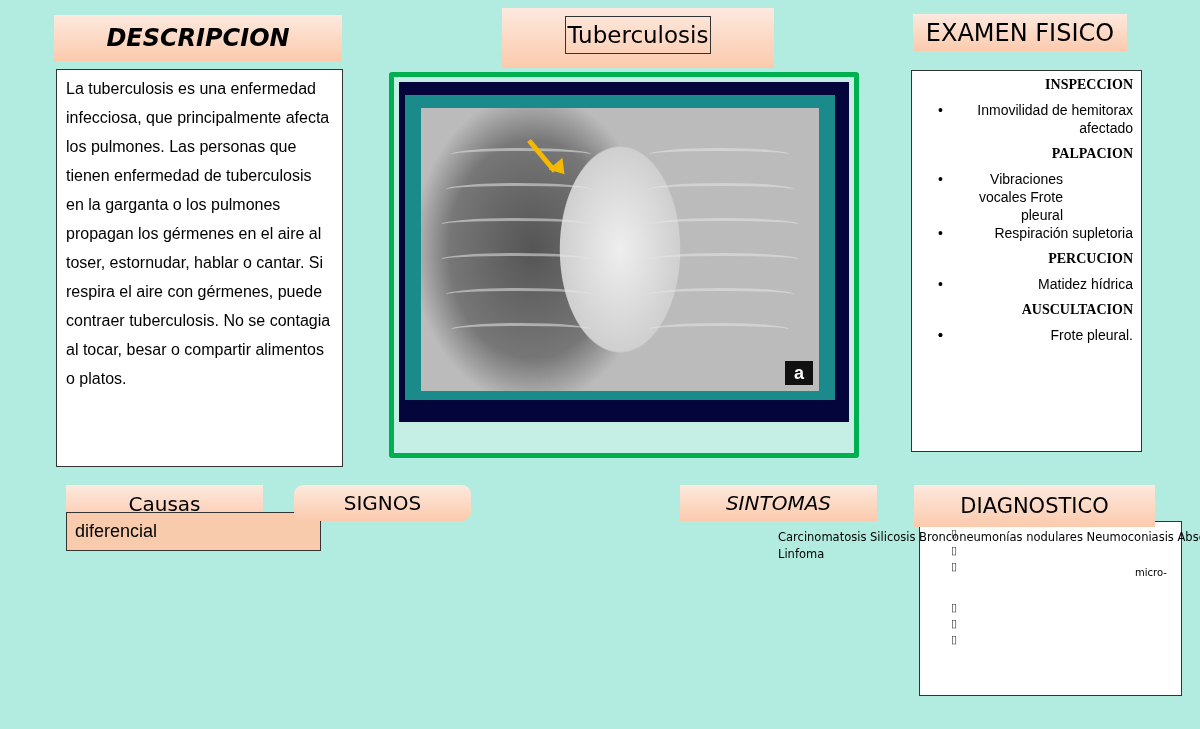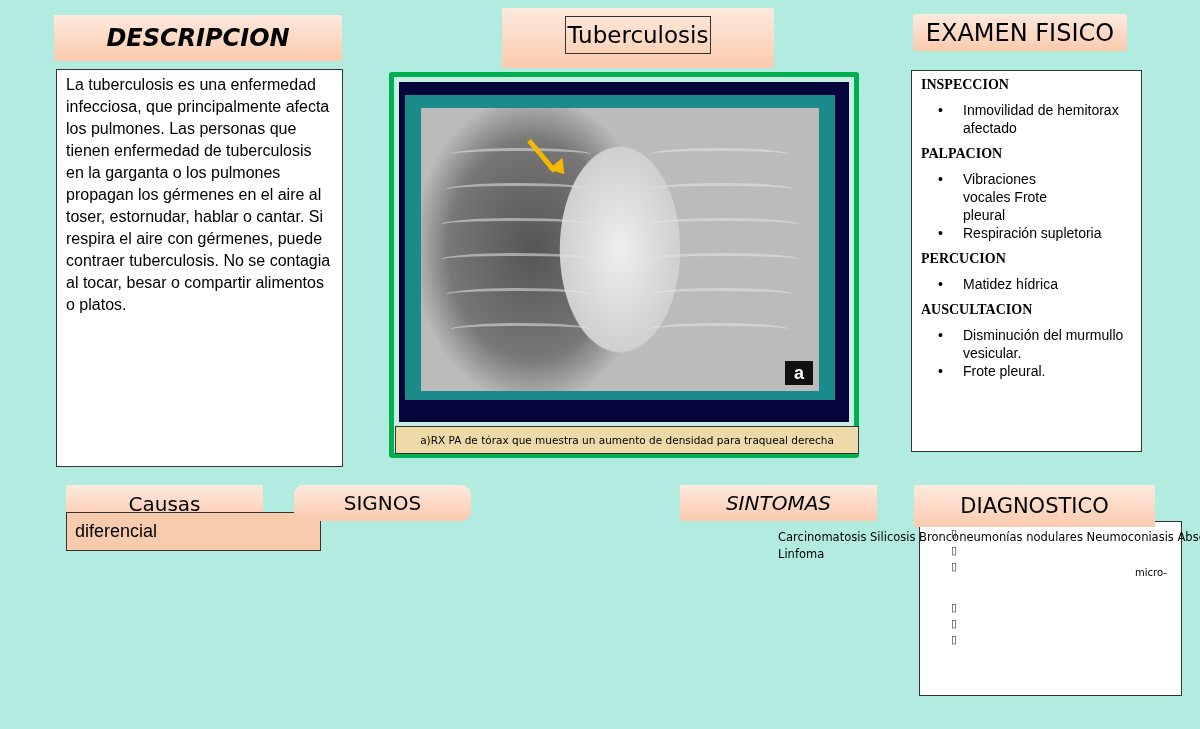"La tuberculosis es una enfermedad" #desc-box { line-height: 22px -> 29px }
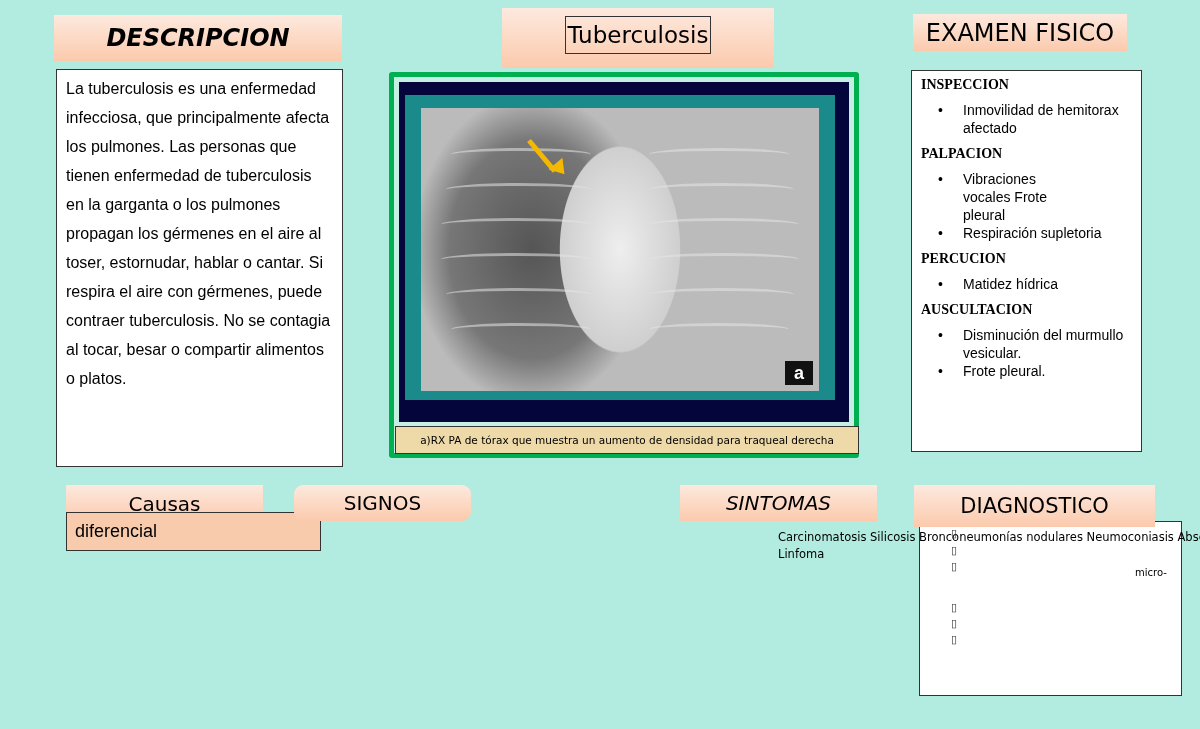"INSPECCION" #exam-box { text-align: none -> right }
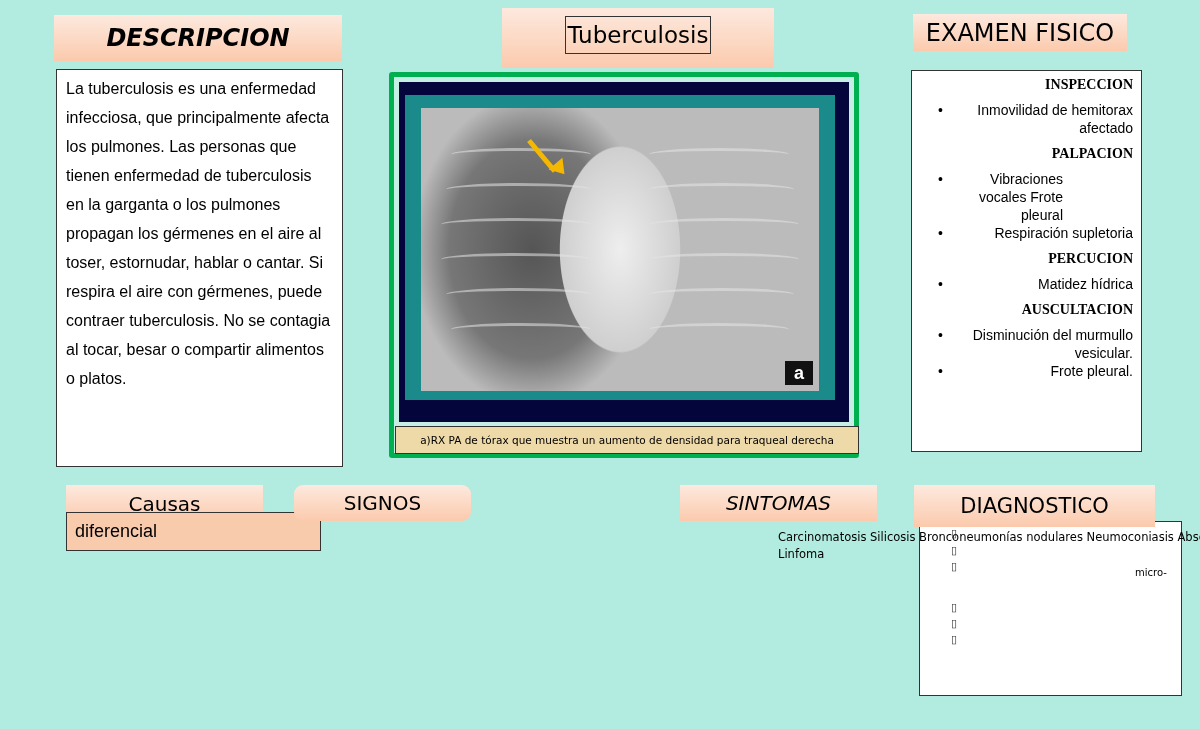"Disminución del murmullo vesicular." span { html: <span>Disminución del murmullo vesicular.</span> -> none }
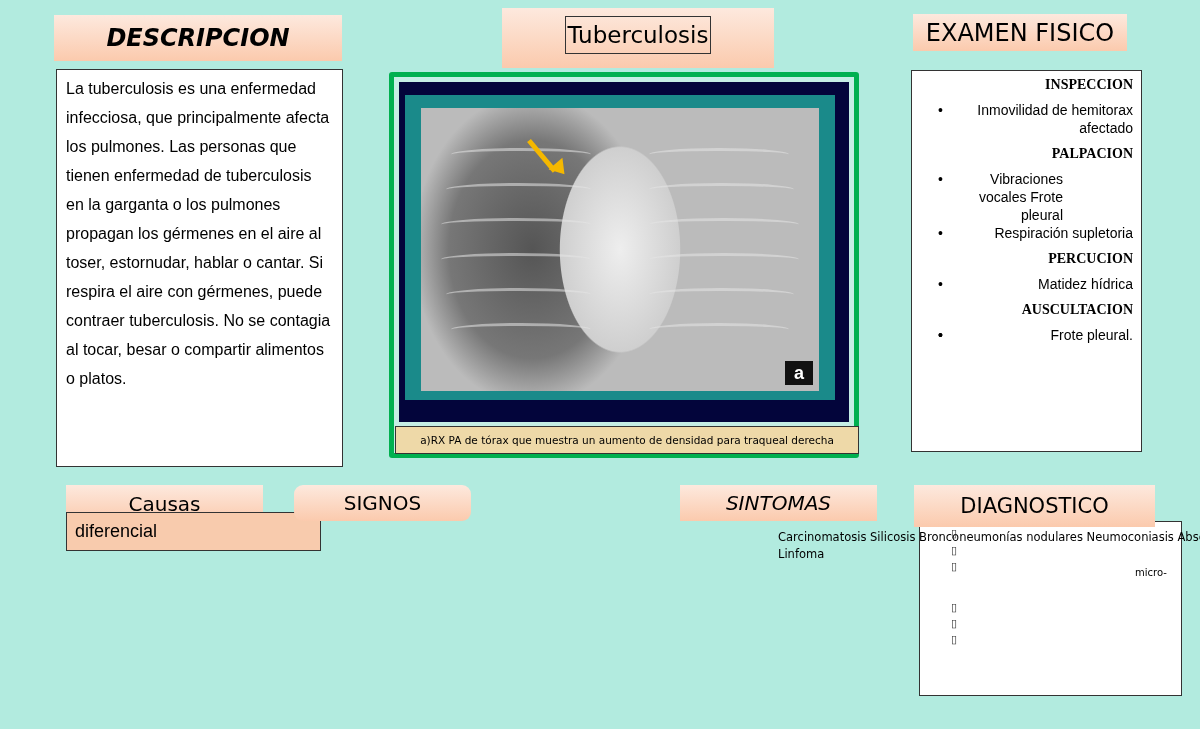"a)RX PA de tórax que" div { html: <div>a)RX PA de tórax que muestra un aumento de densidad para traqueal derecha</div> -> none }
